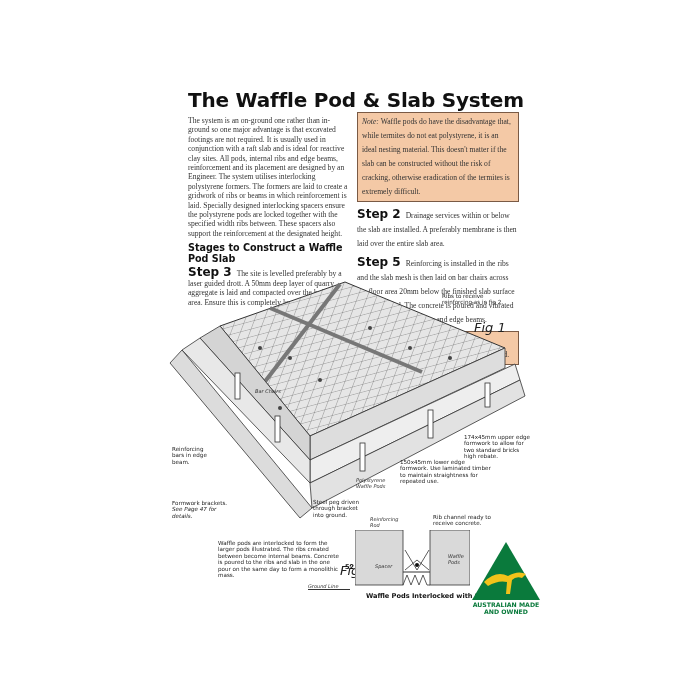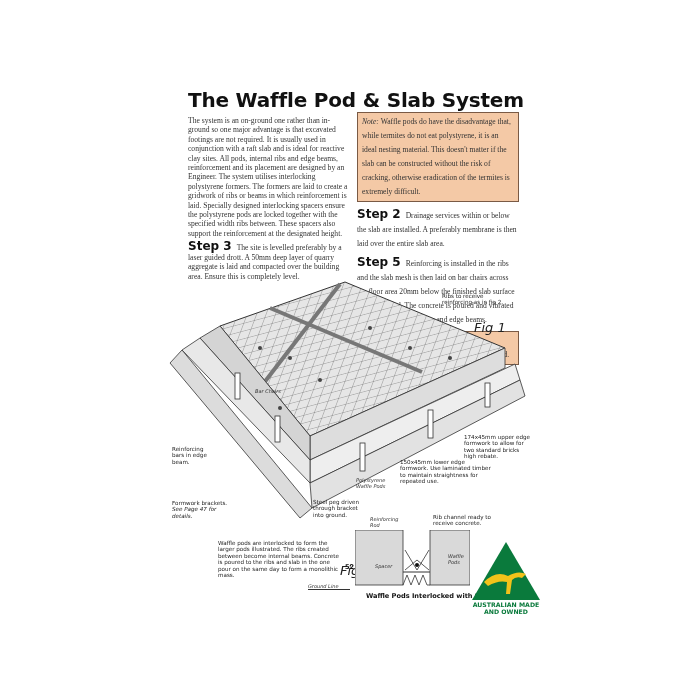"Stages to Construct a Waffle" div.h2 { html: none -> <div>Stages to Construct a Waffle Pod Slab</div> }
